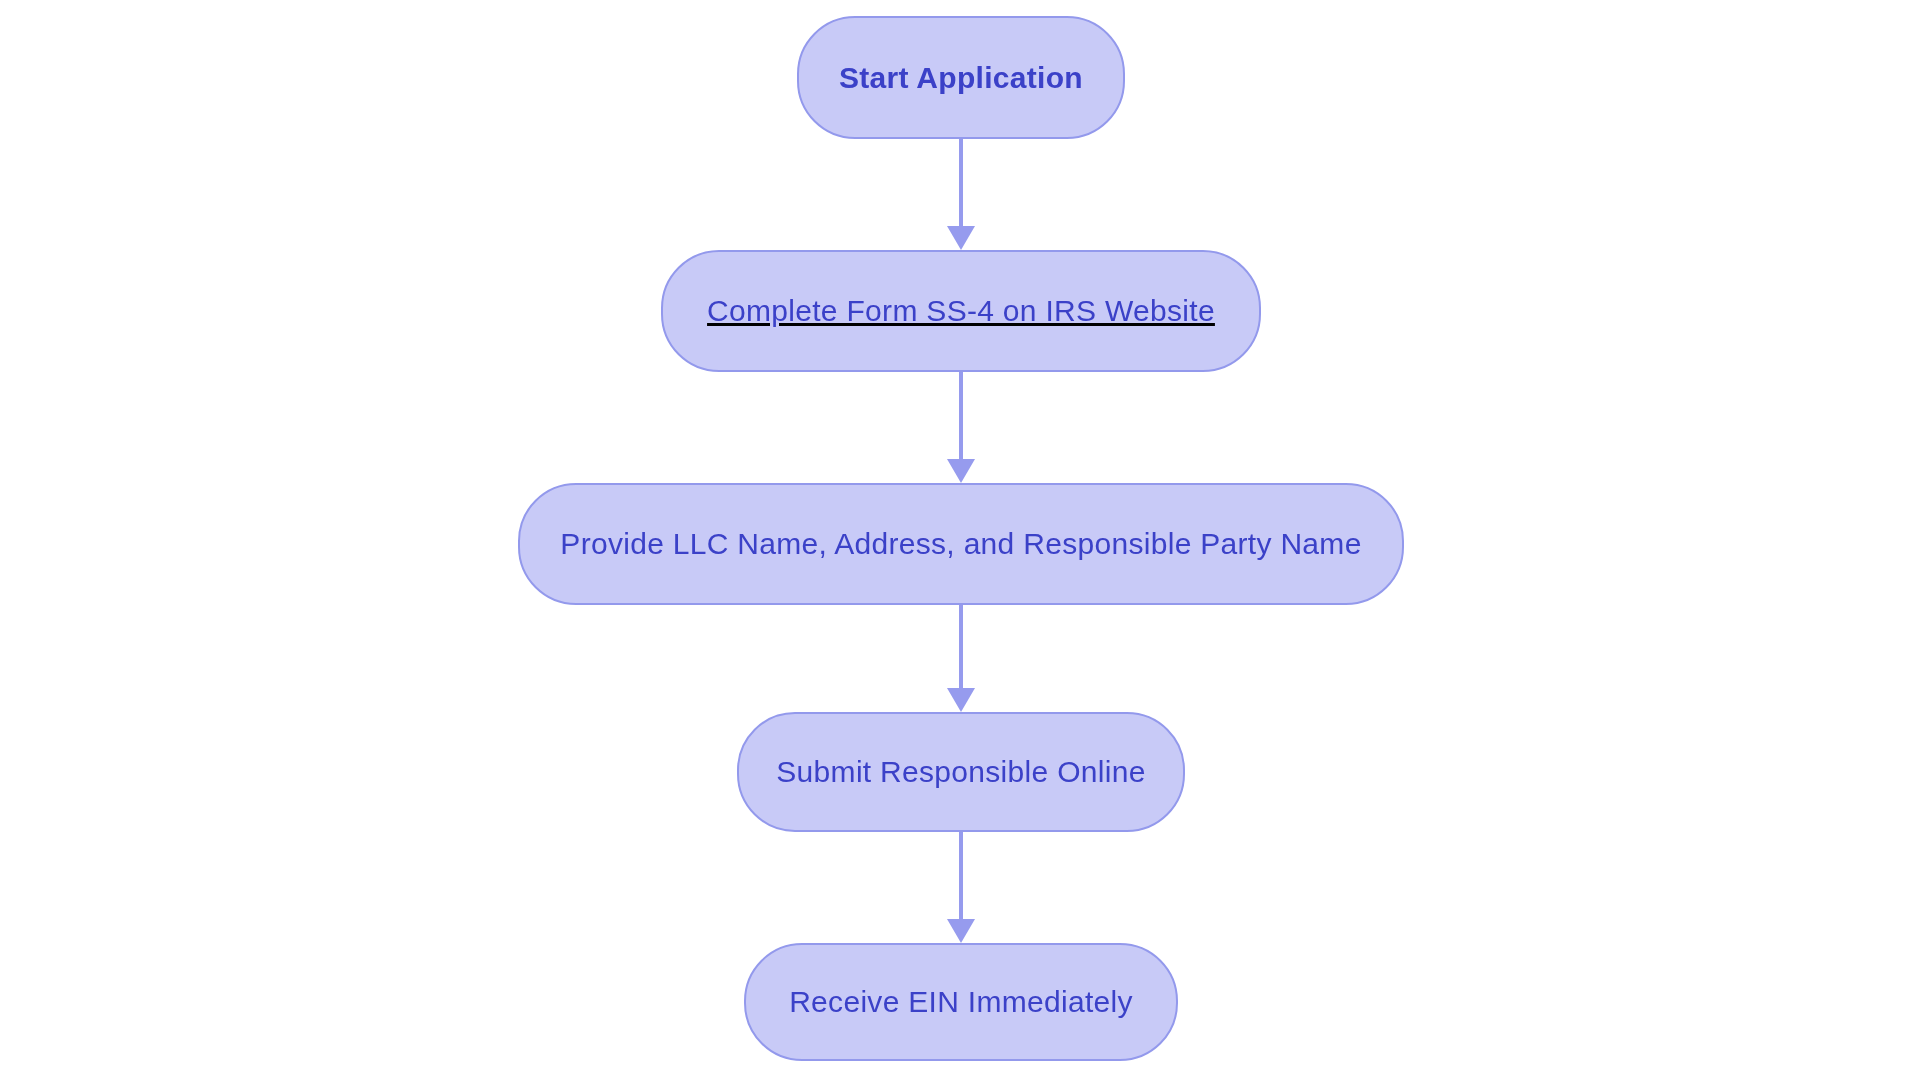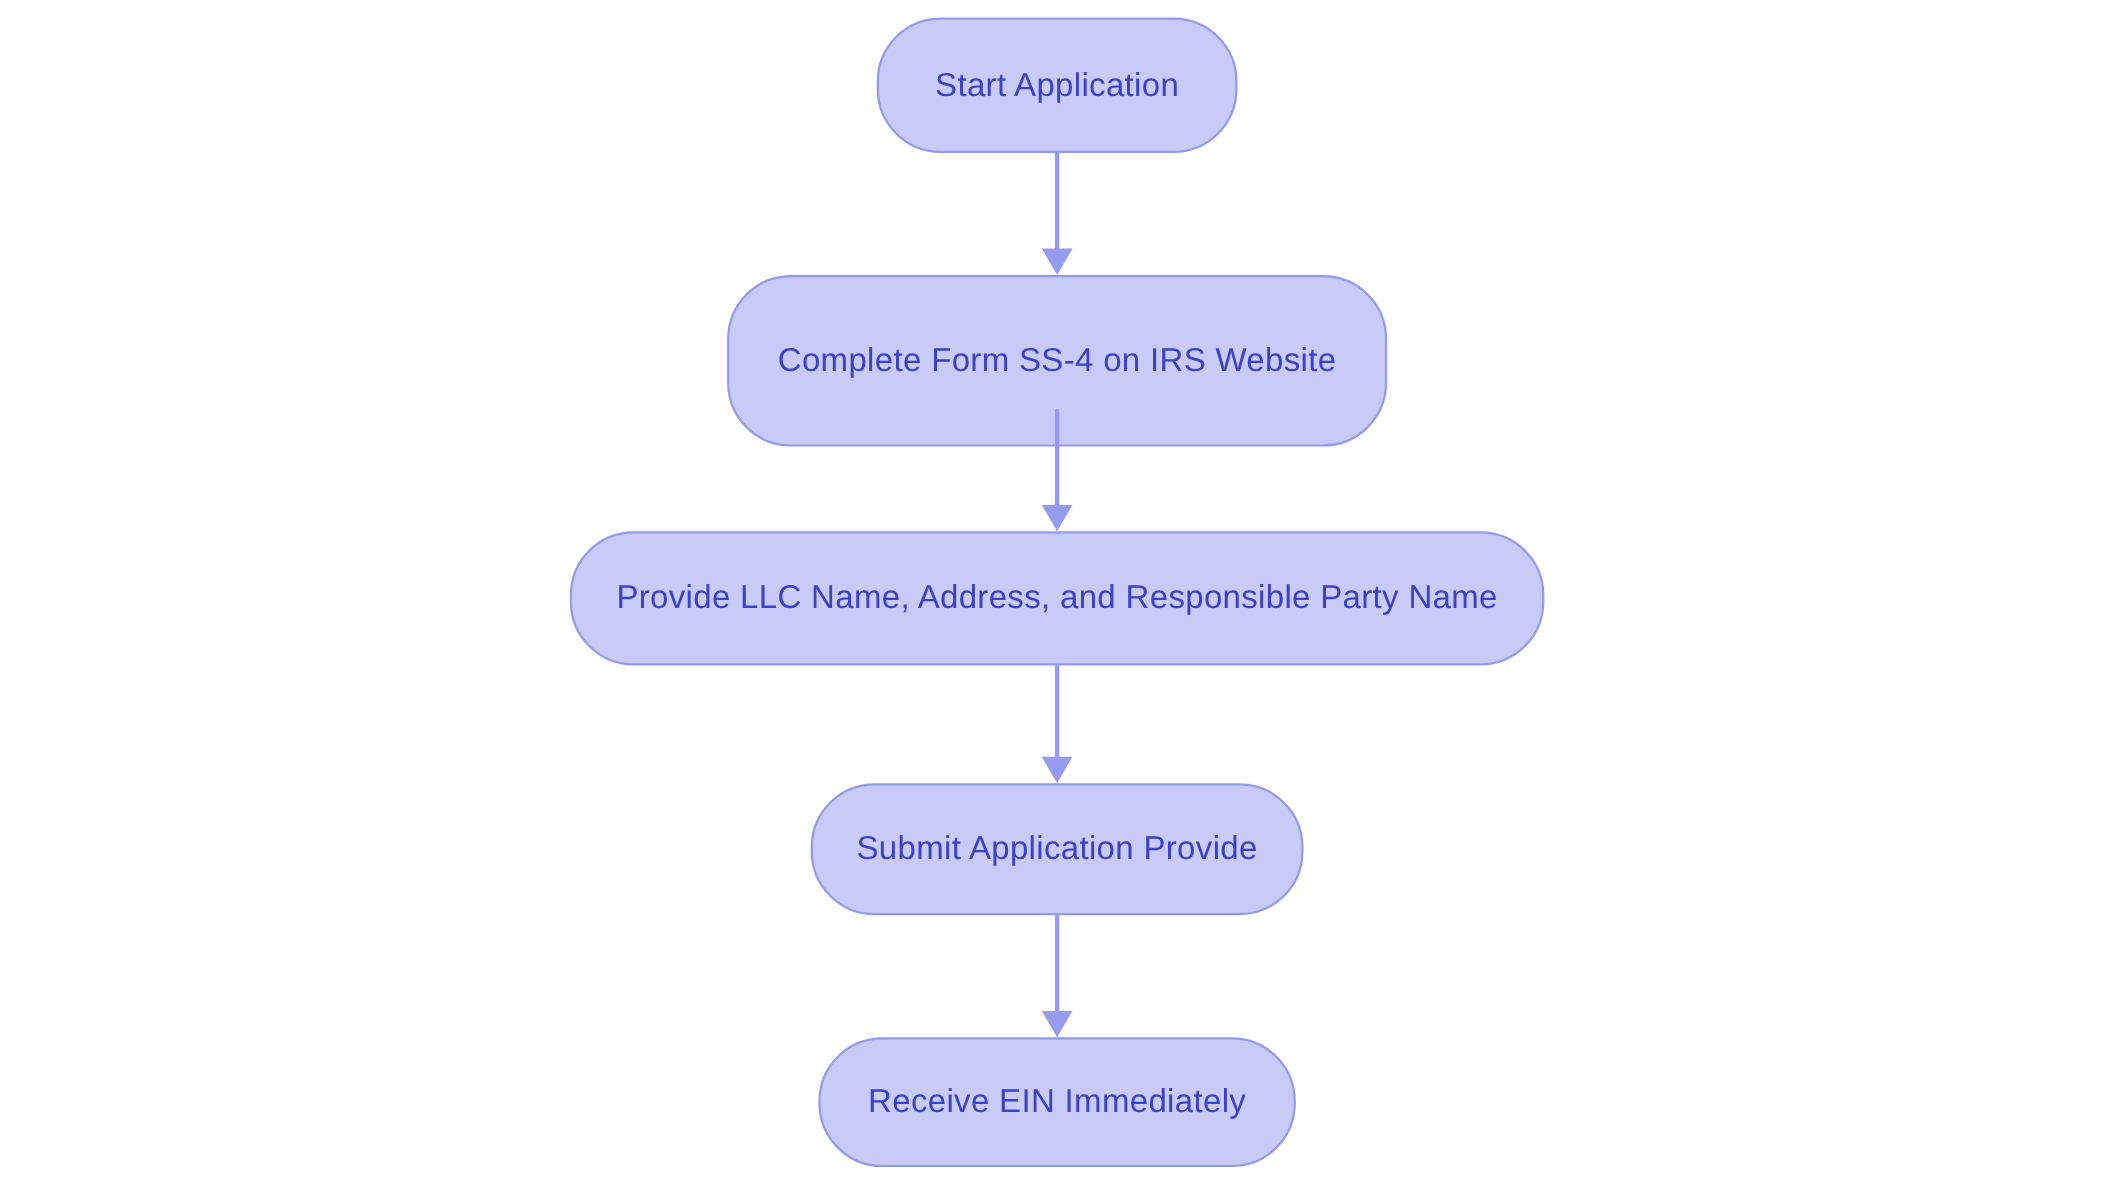"Start Application" .node-1 { font-weight: none -> bold }
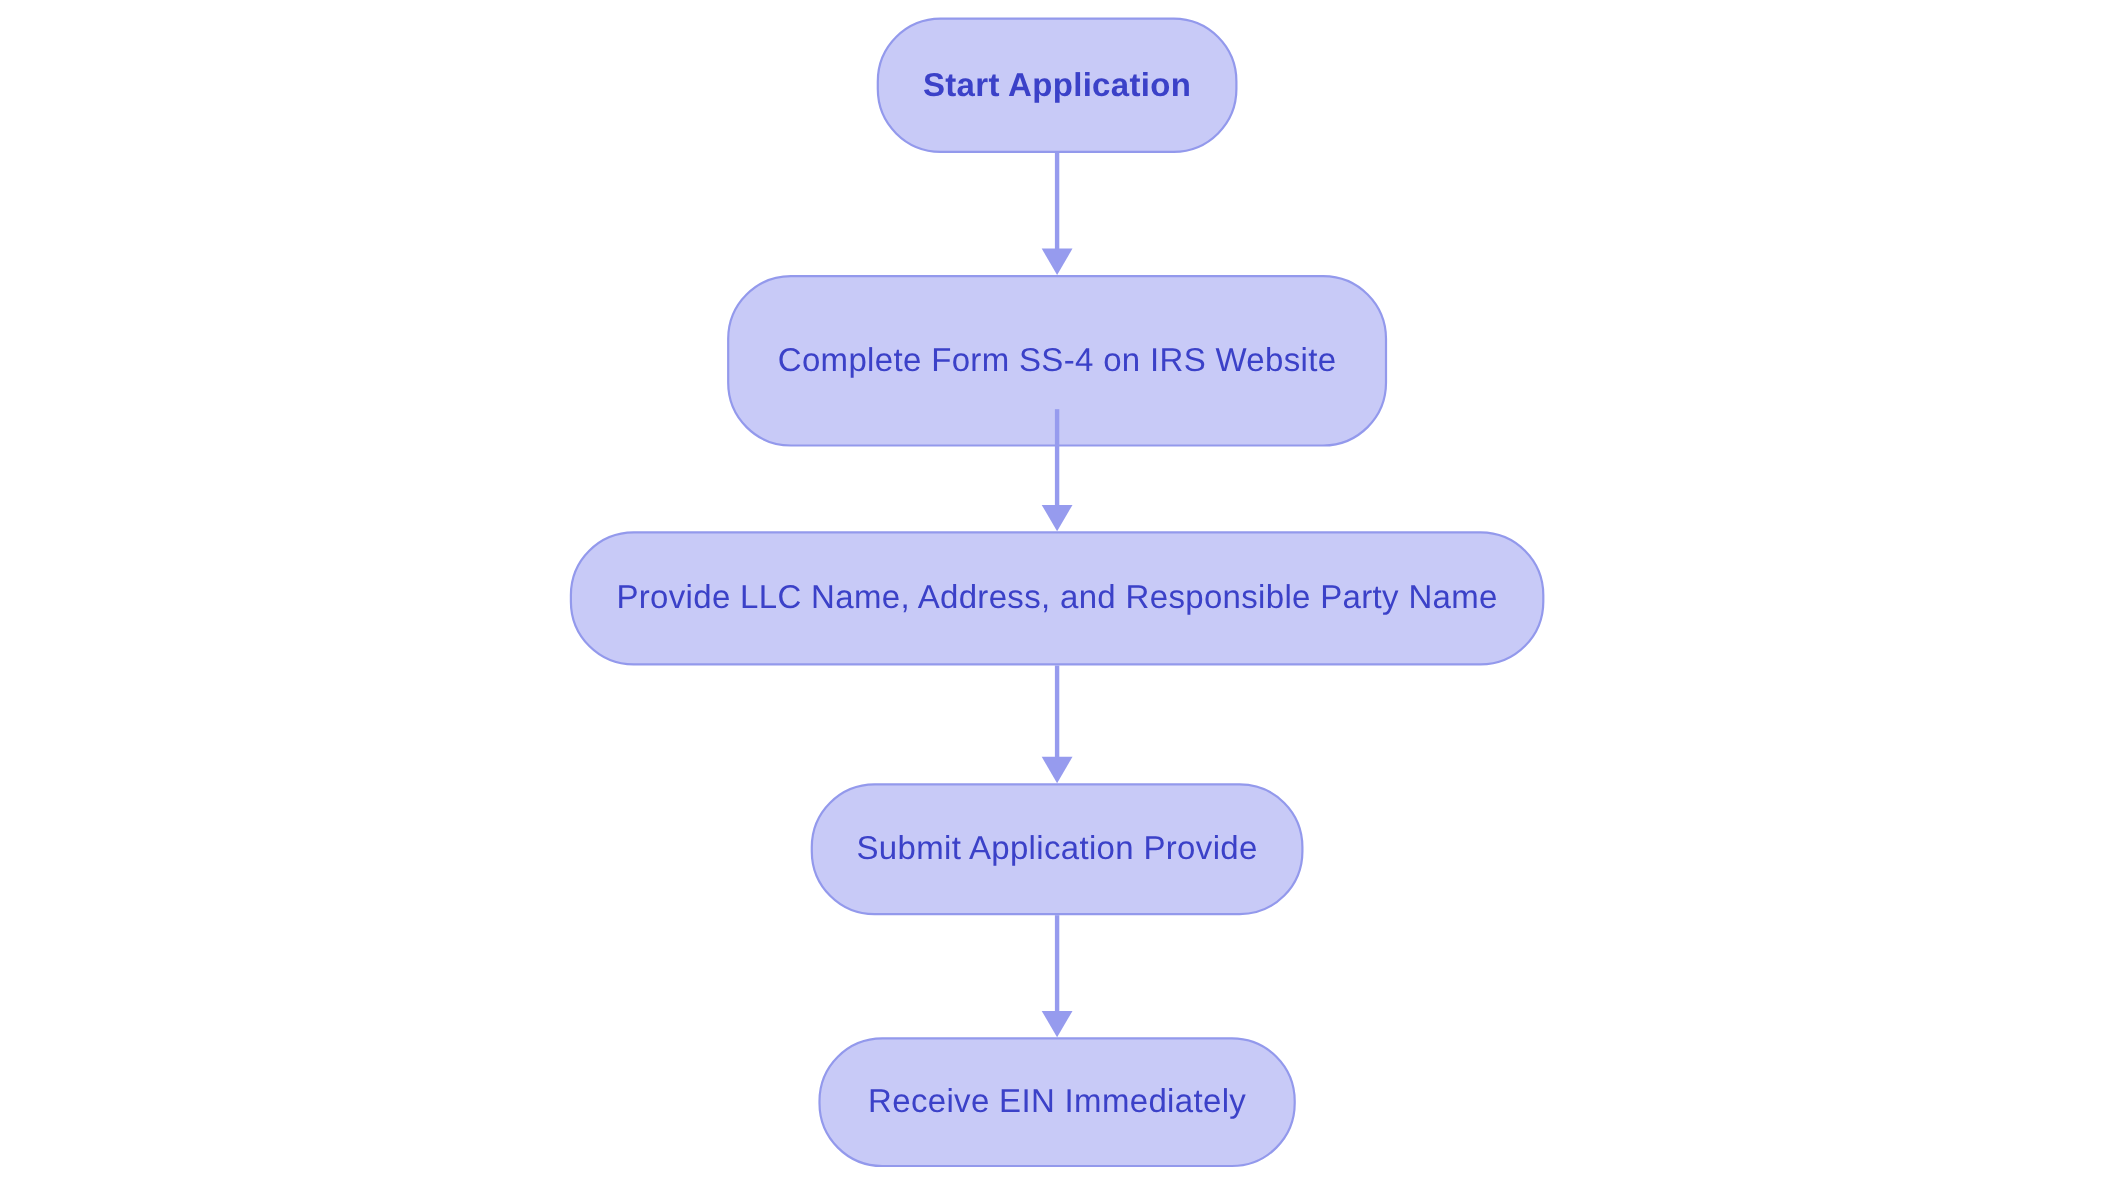"Complete Form SS-4 on IRS" .node-2 { height: 156px -> 122px; text-decoration: none -> underline }
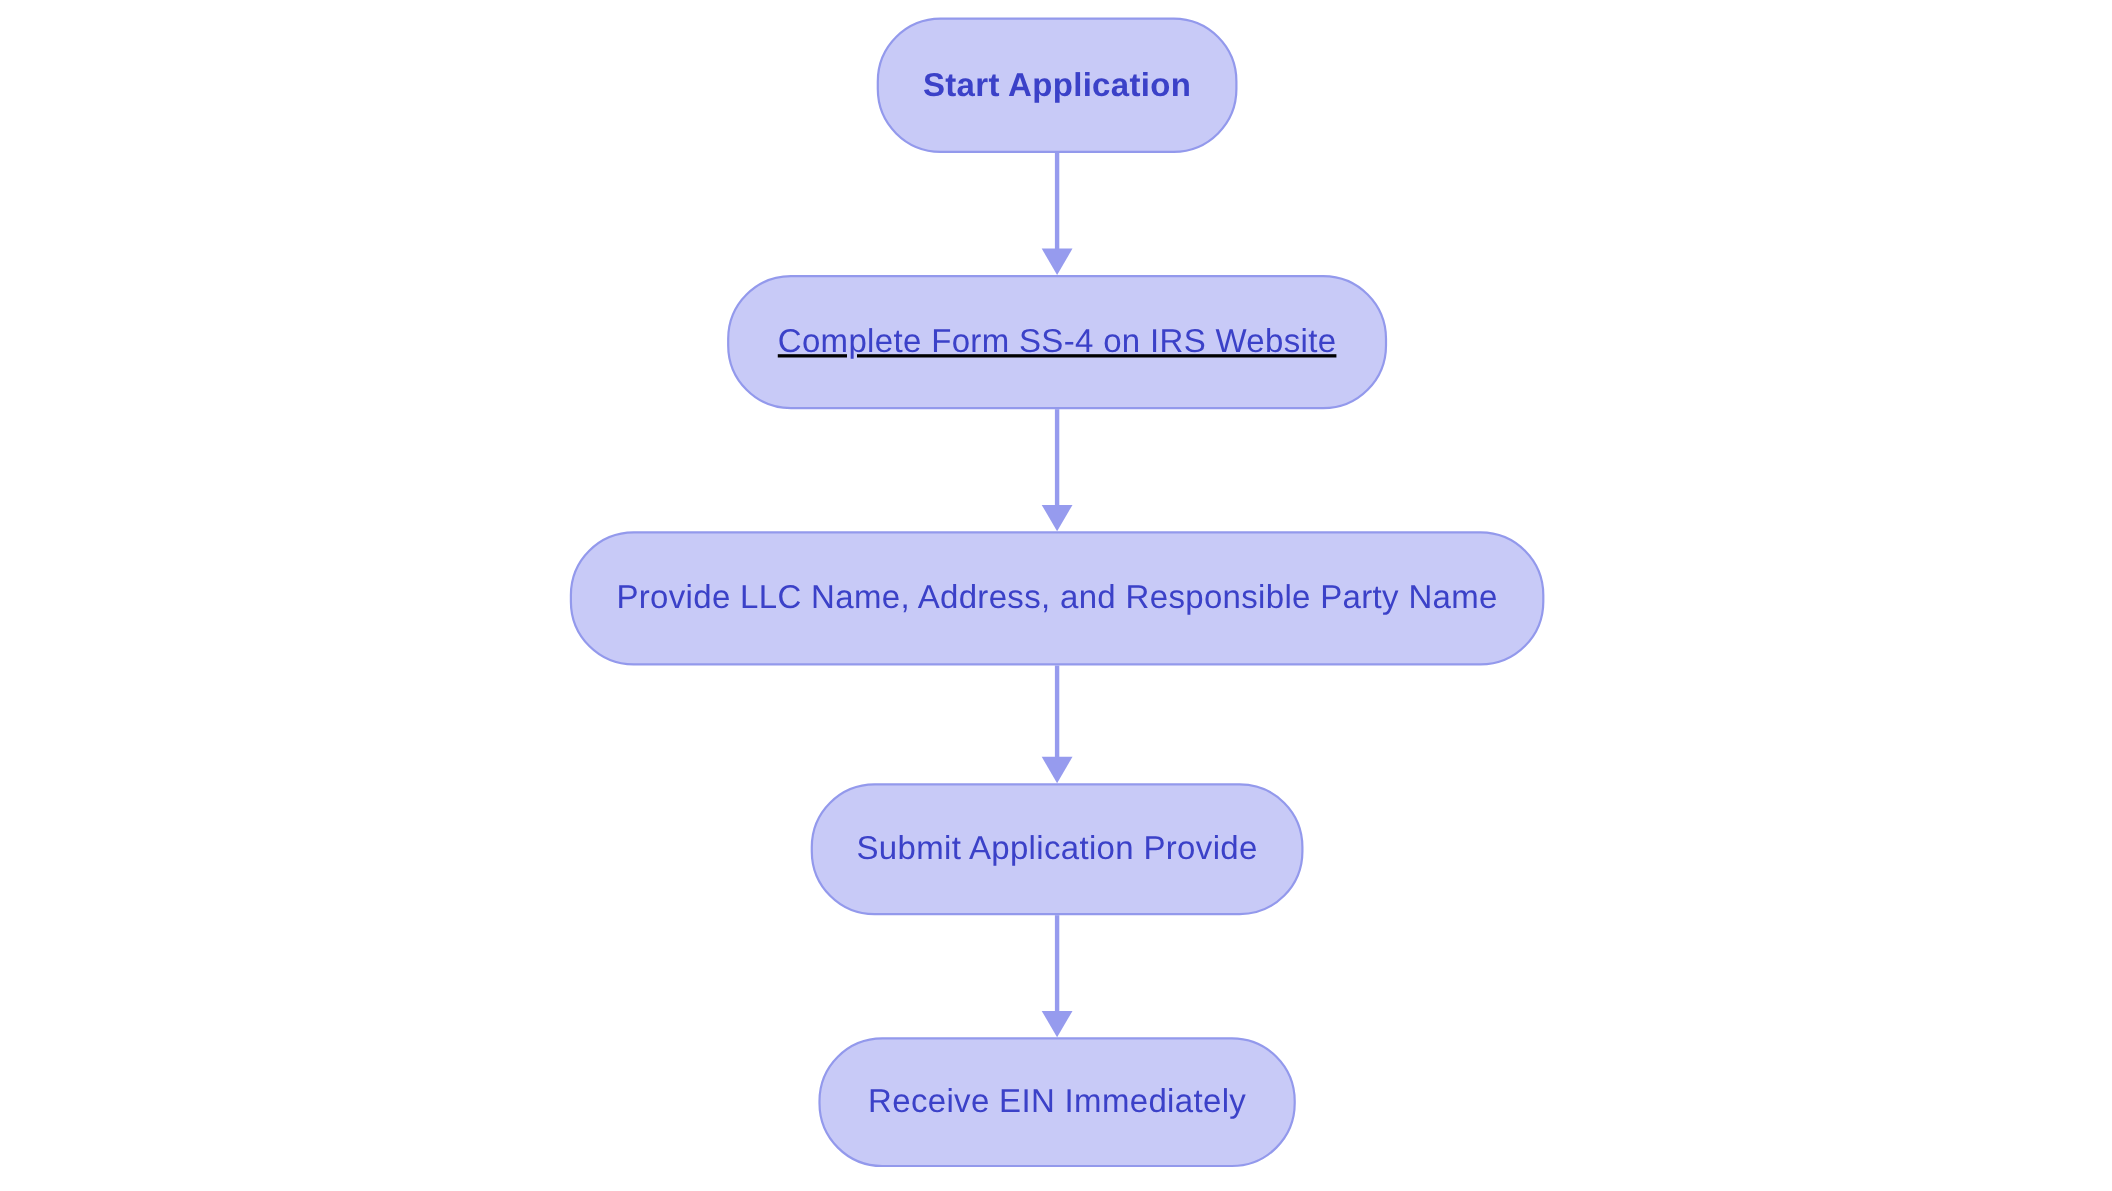"Submit Application Provide" span.node-label { text: Application Provide -> Responsible Online }
